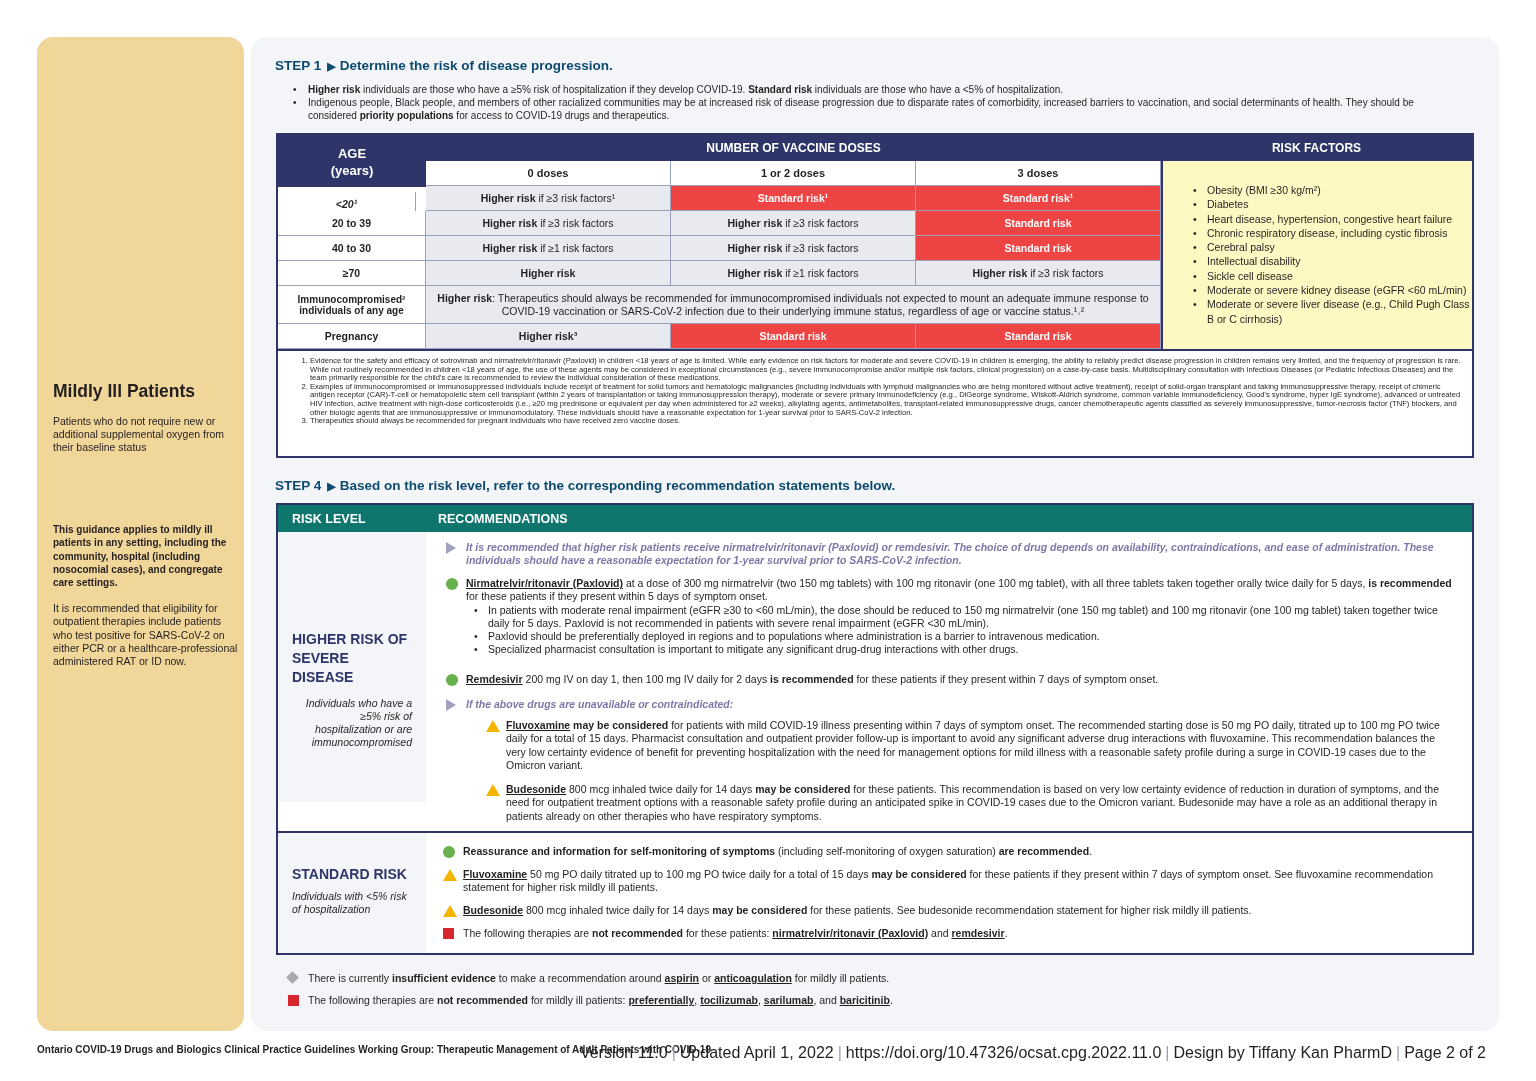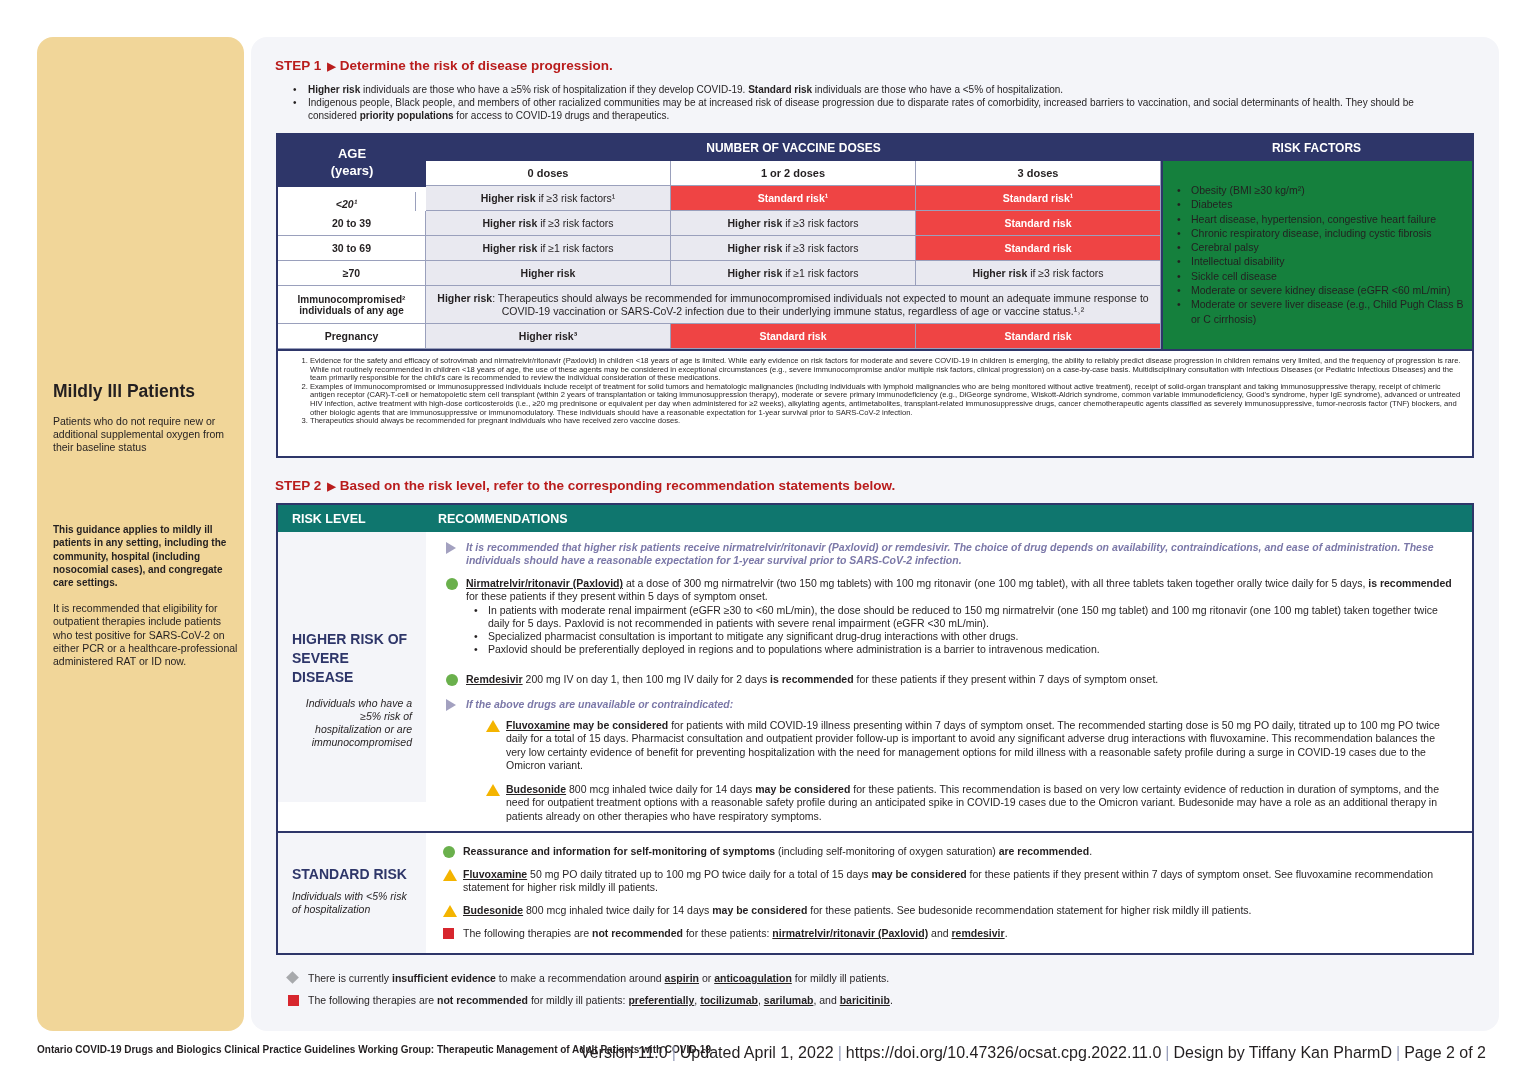"STEP 1 ▶ Determine the" .step { color: #b91c1c -> #0c4a6e }
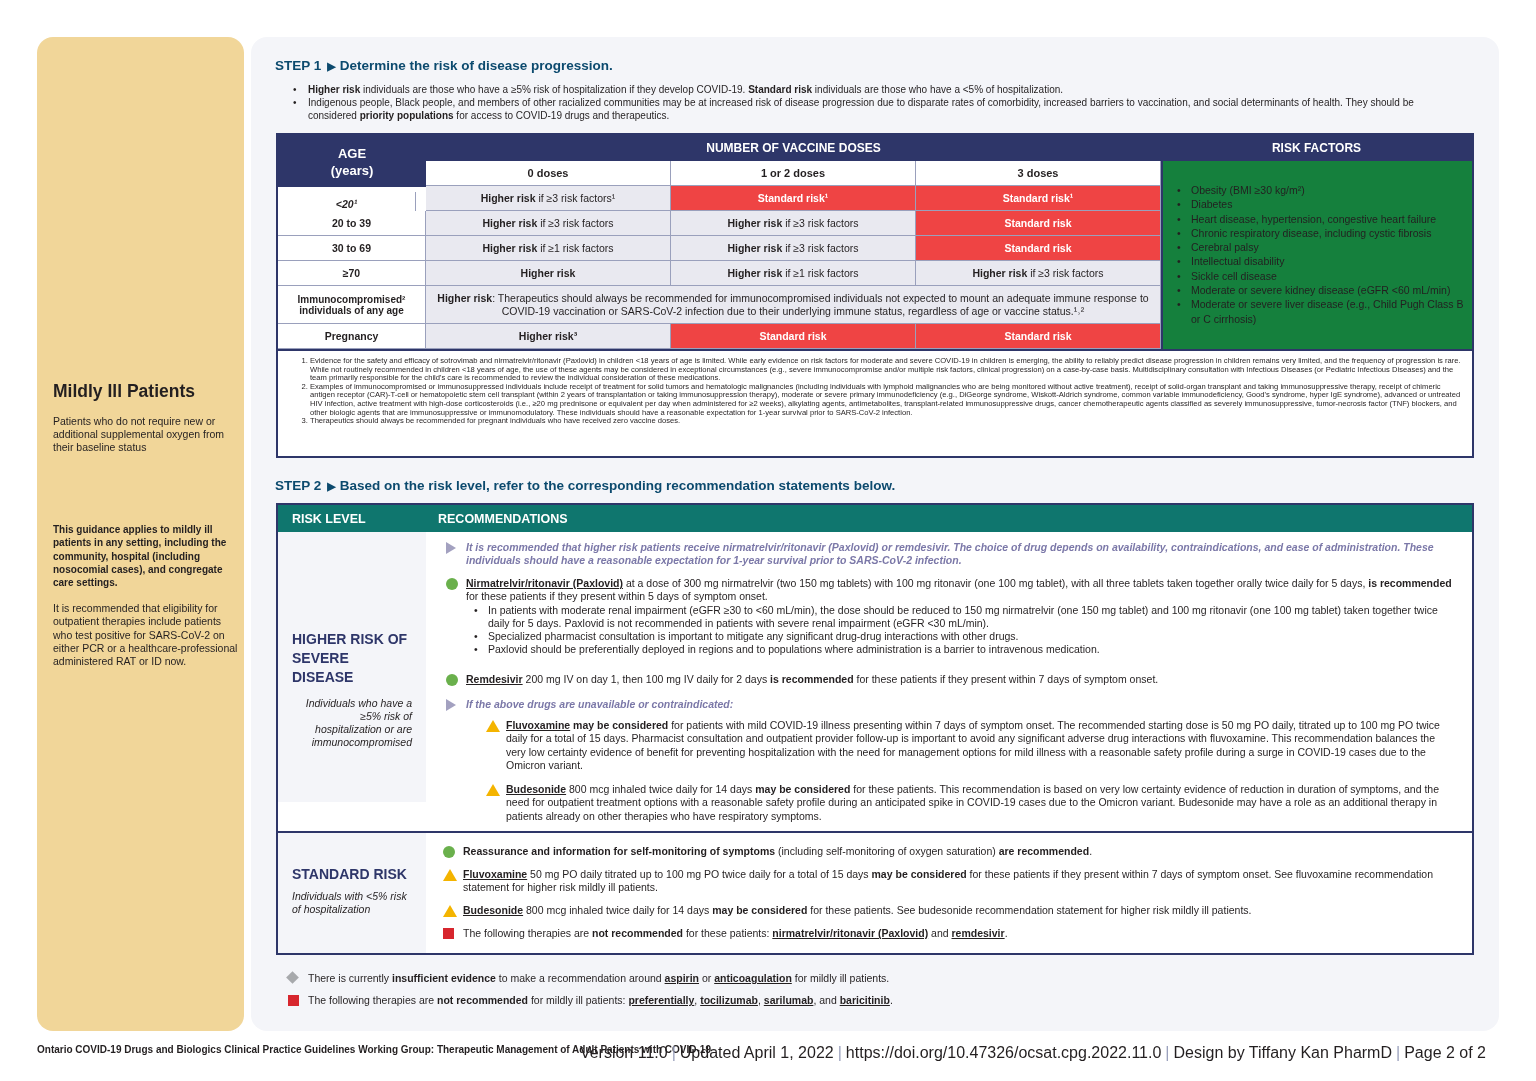"Obesity (BMI ≥30 kg/m²)" .rf { background: #15803d -> #fef9c3; padding: 22px 0 0 12px -> 22px 0 0 28px }
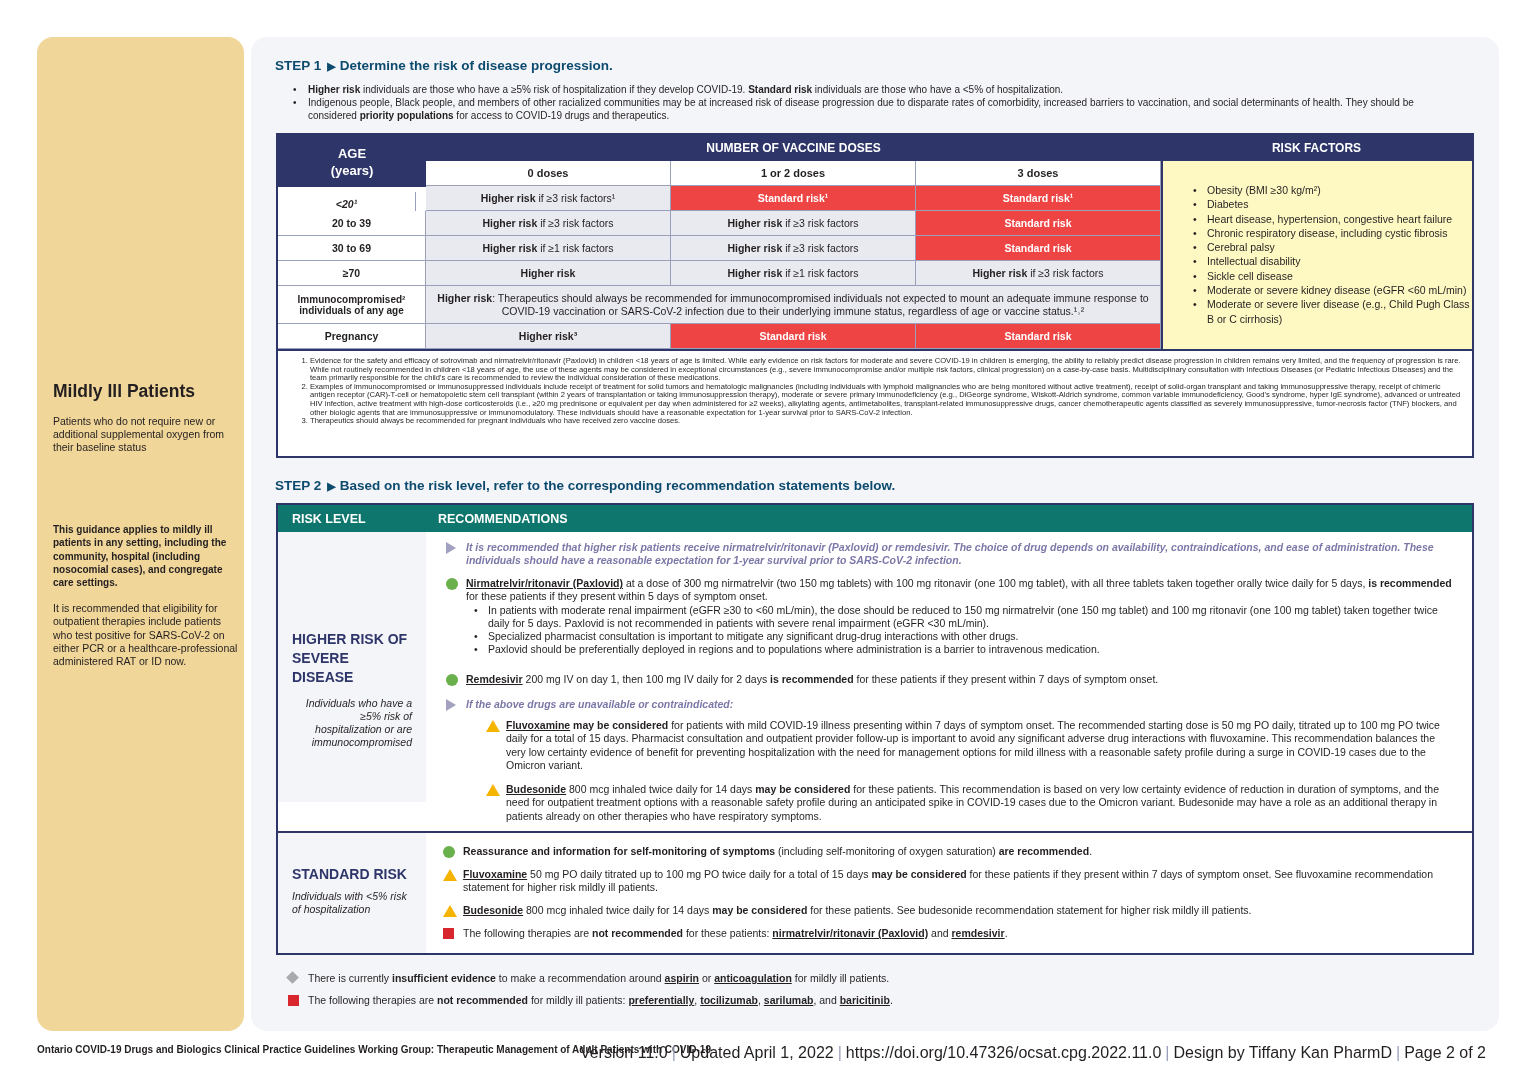"30 to 69" div.cell { text: 30 to 69 -> 40 to 30 }
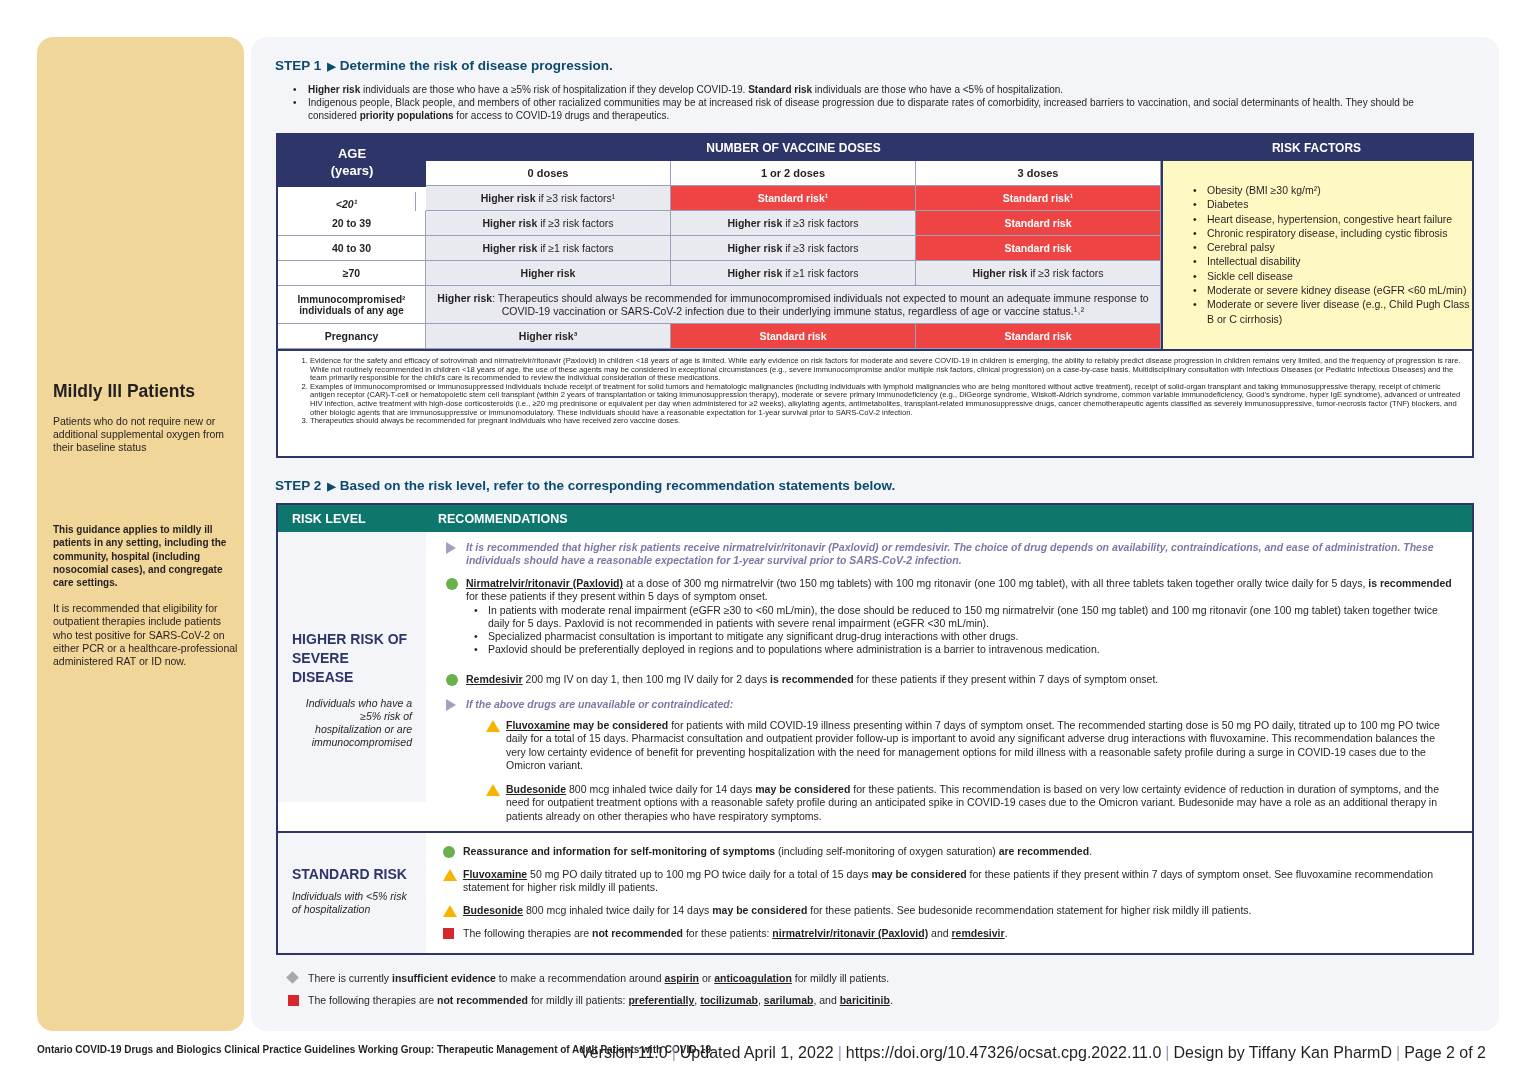"STEP 2" span { text: 2 -> 4 }
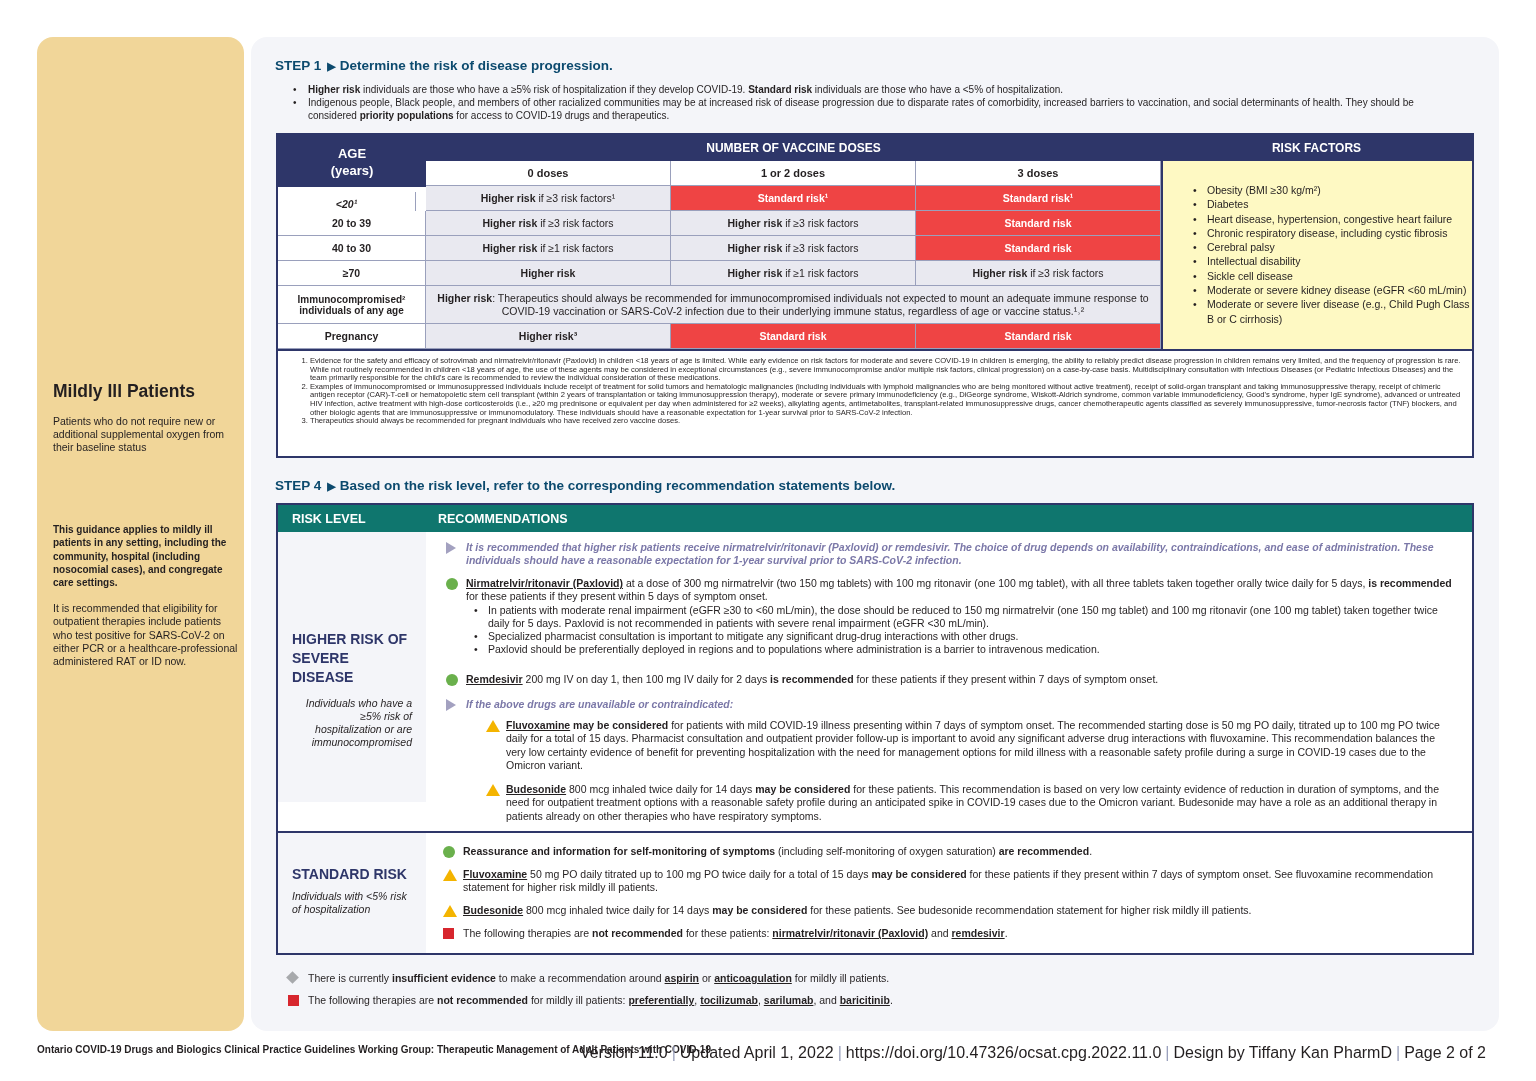"Specialized pharmacist consultation is" li { order: before "Paxlovid should be preferentially" -> after "Paxlovid should be preferentially" }
